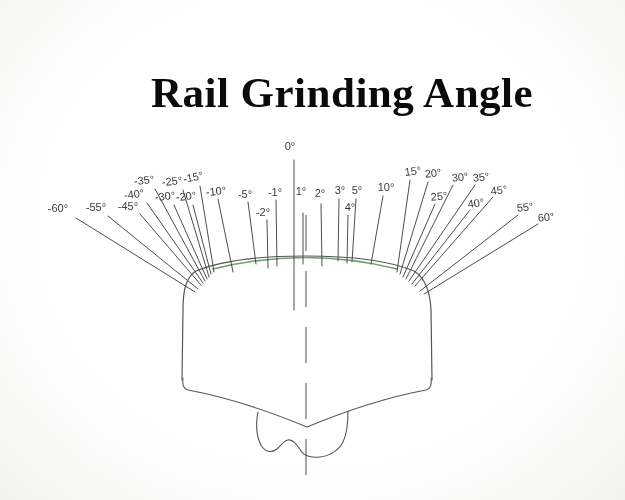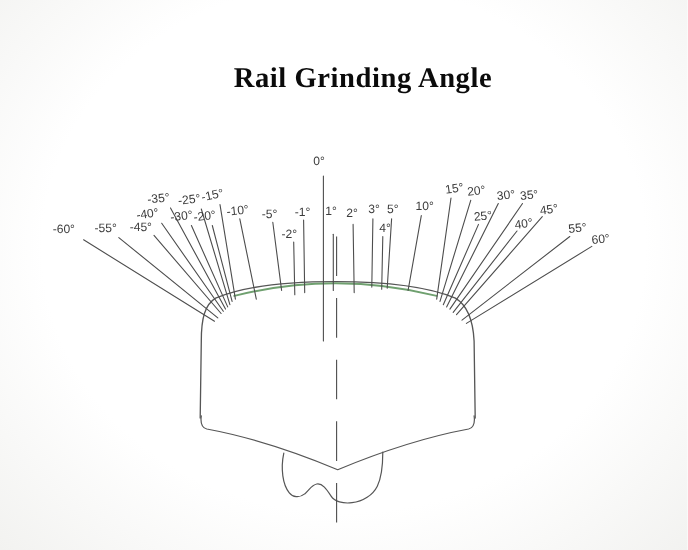"Rail Grinding Angle" .title { font-size: 26px -> 43px; margin: 0 -> 12px }
